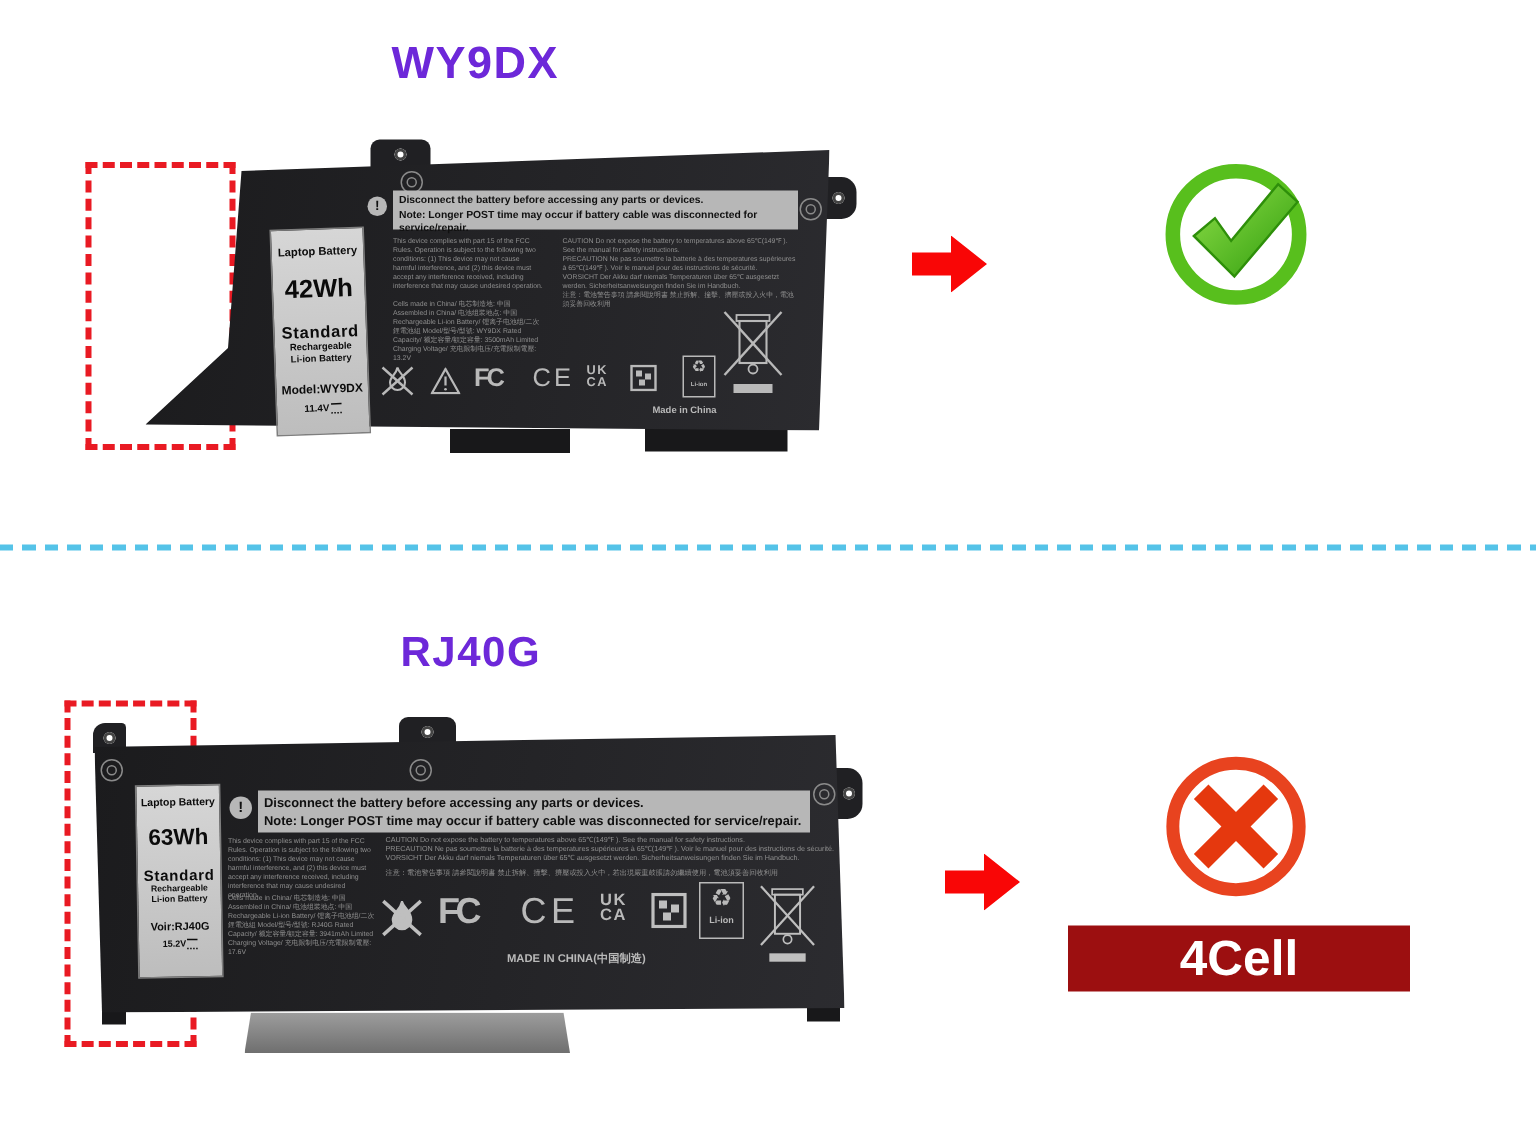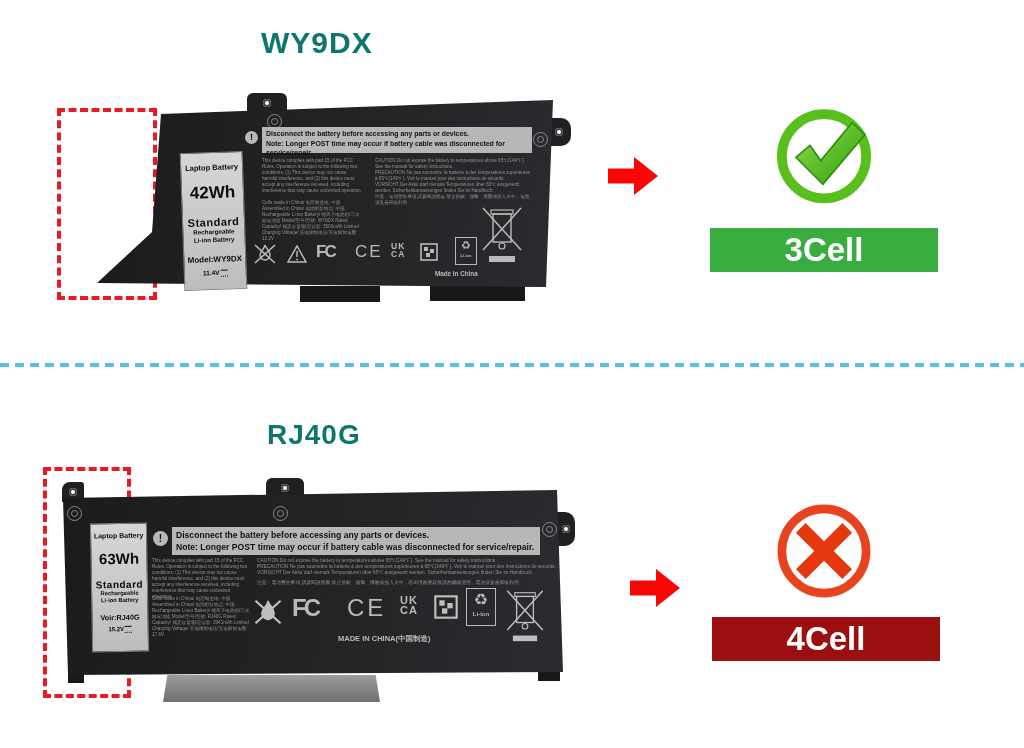"WY9DX" .sec-title { color: #0f766e -> #6d28d9 }
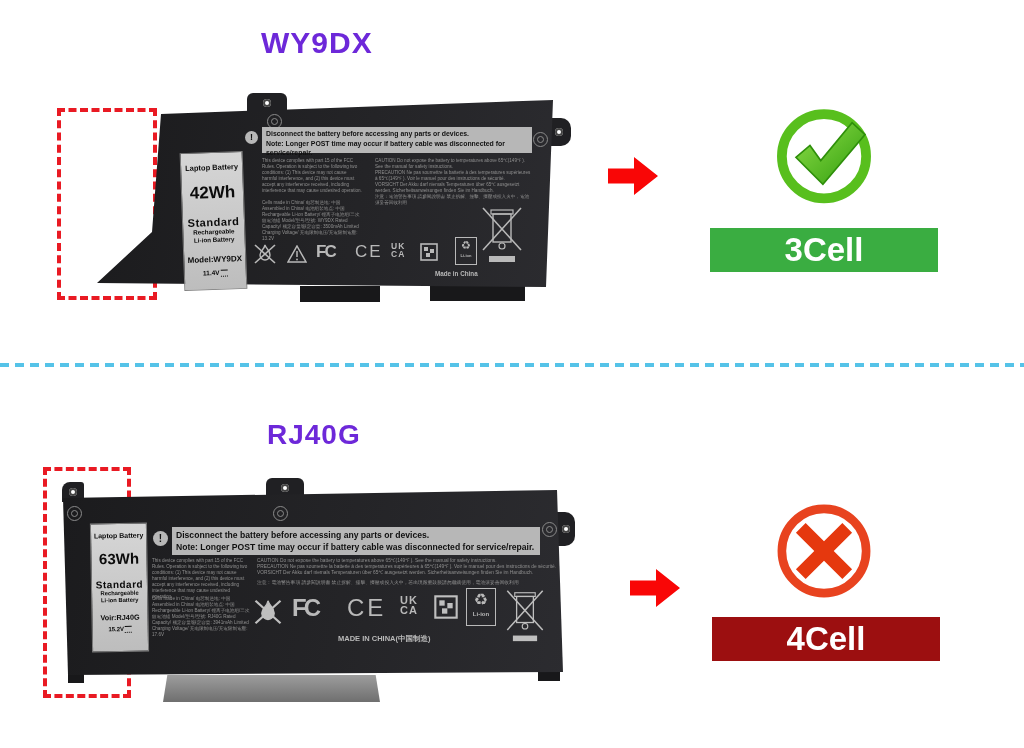"3Cell" div.abs { html: <div>3Cell</div> -> none }
